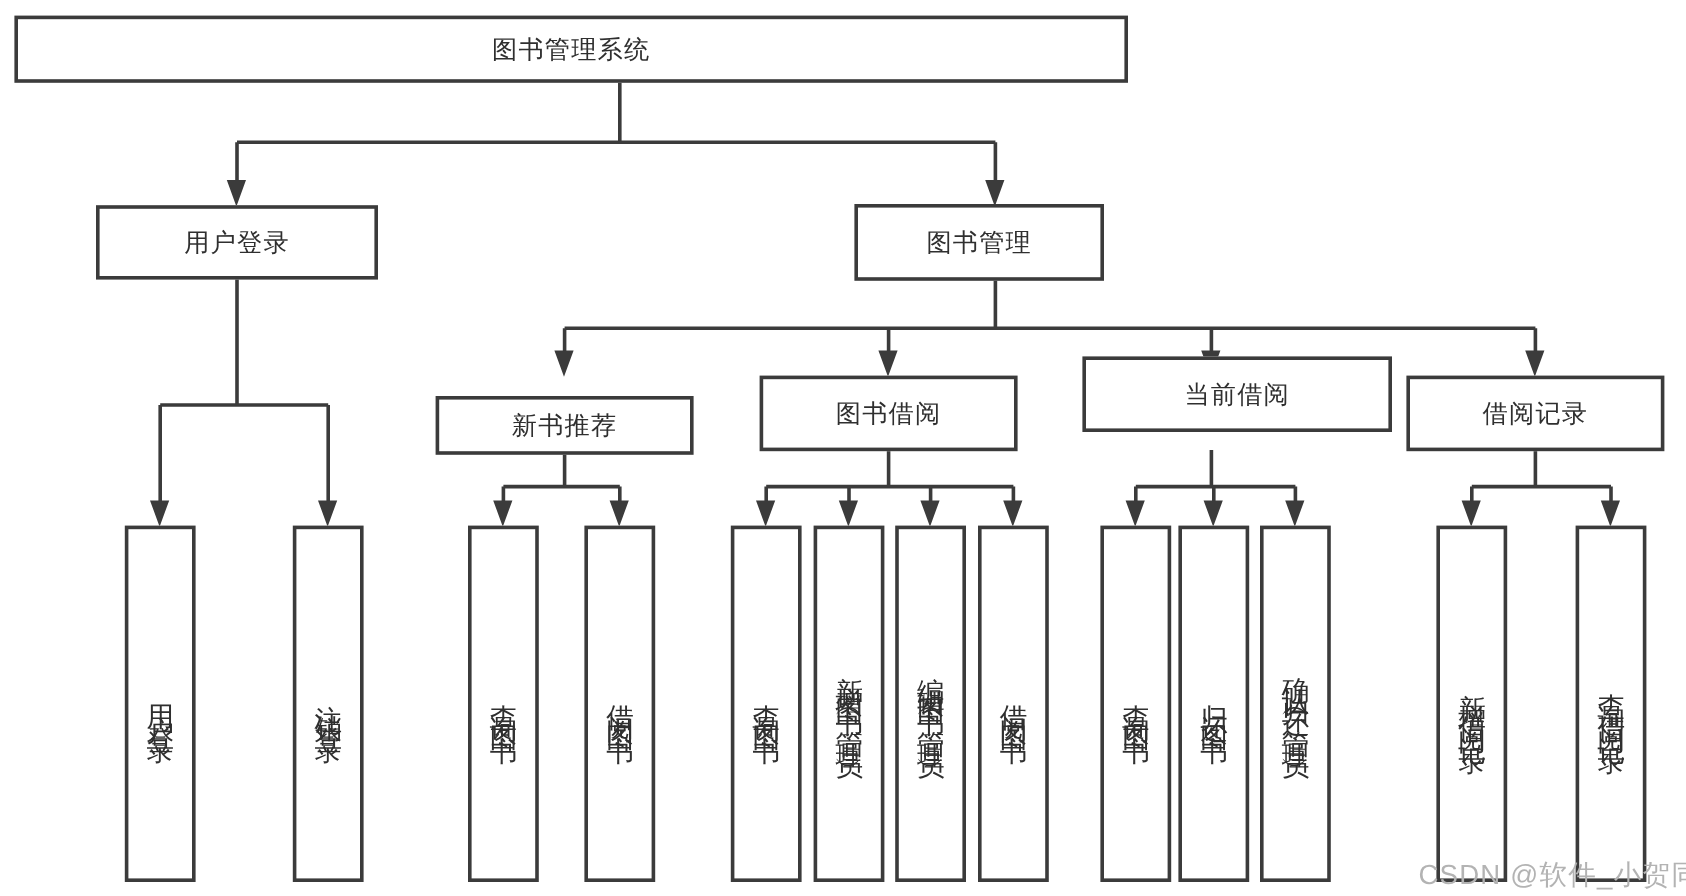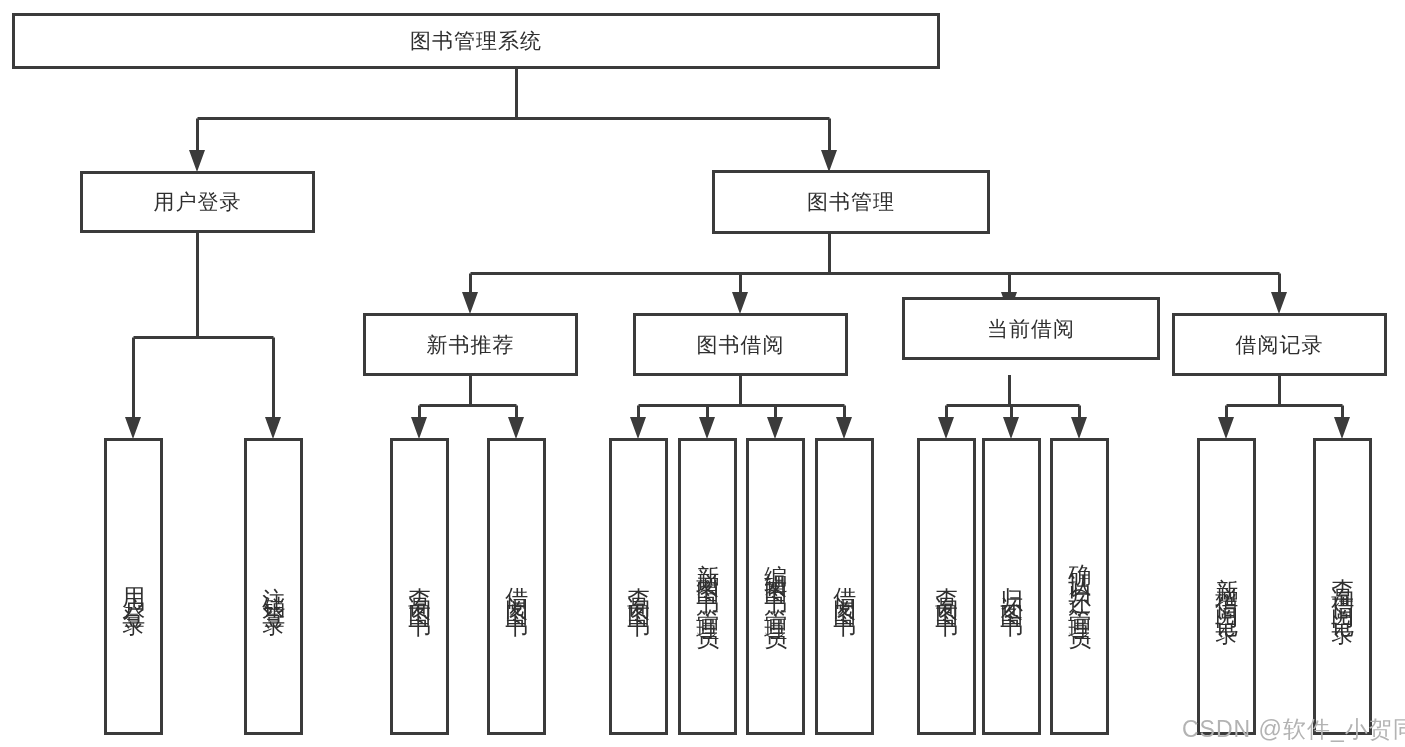"图书管理" div.box { width: 278px -> 208px }
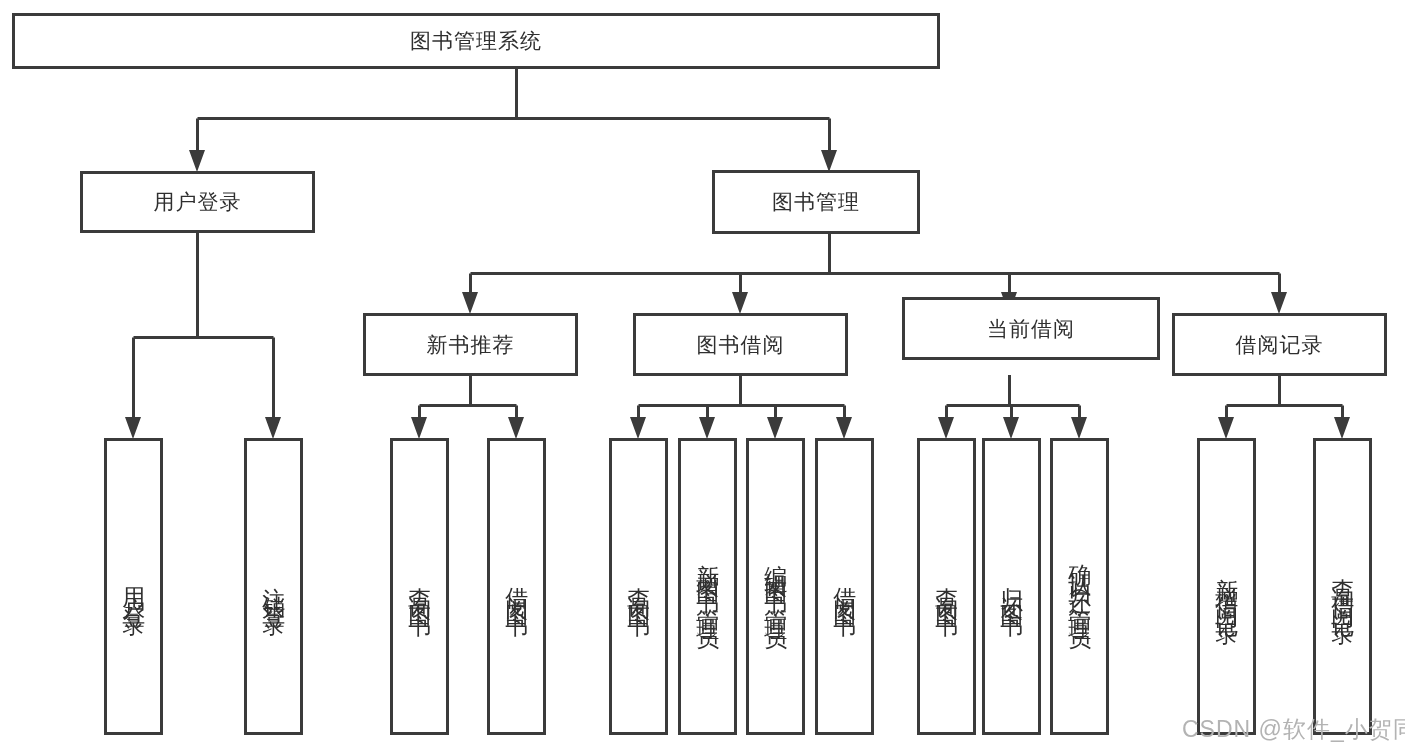"新书推荐" div.box { height: 63px -> 49px; top: 313px -> 330px }
